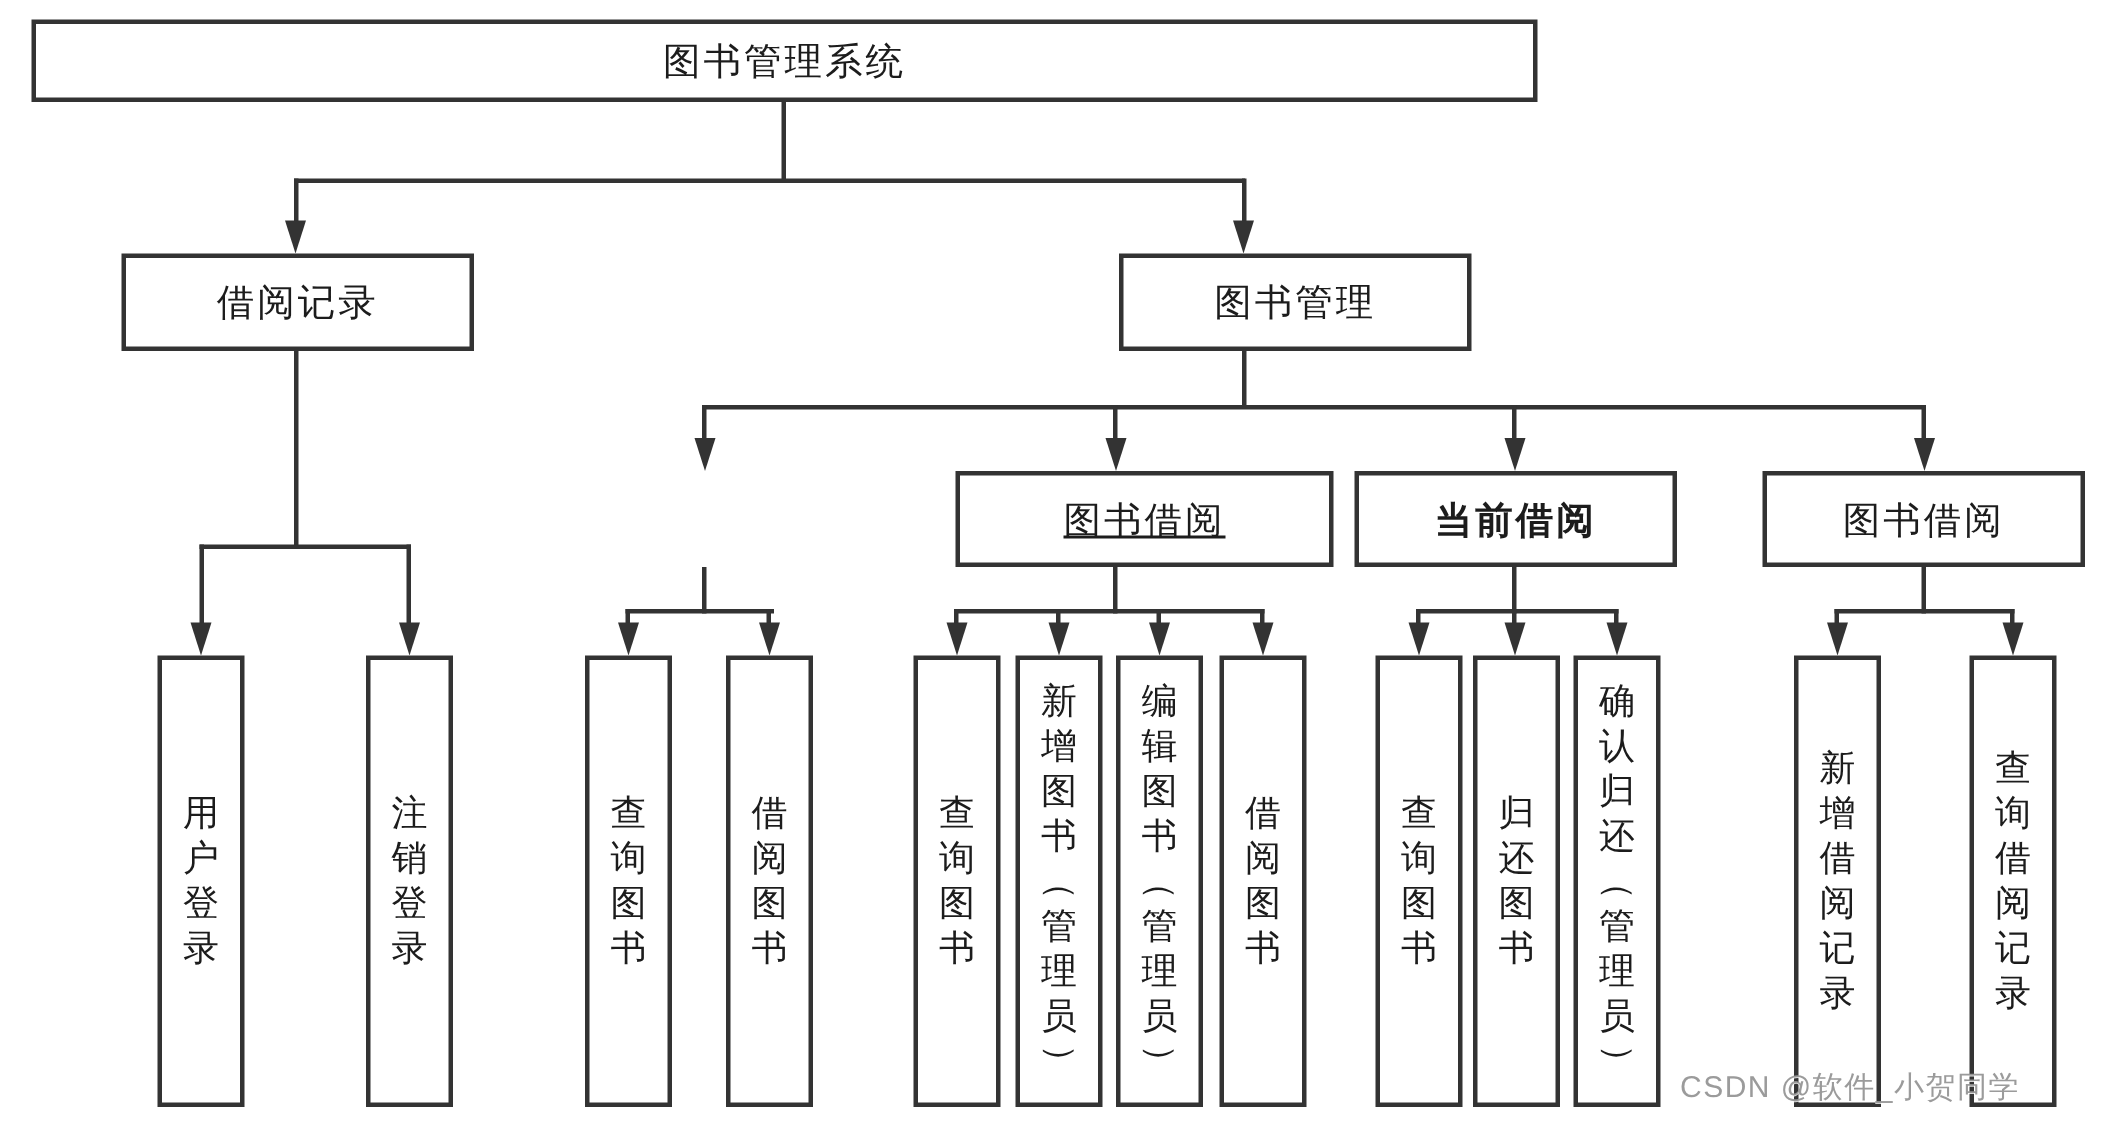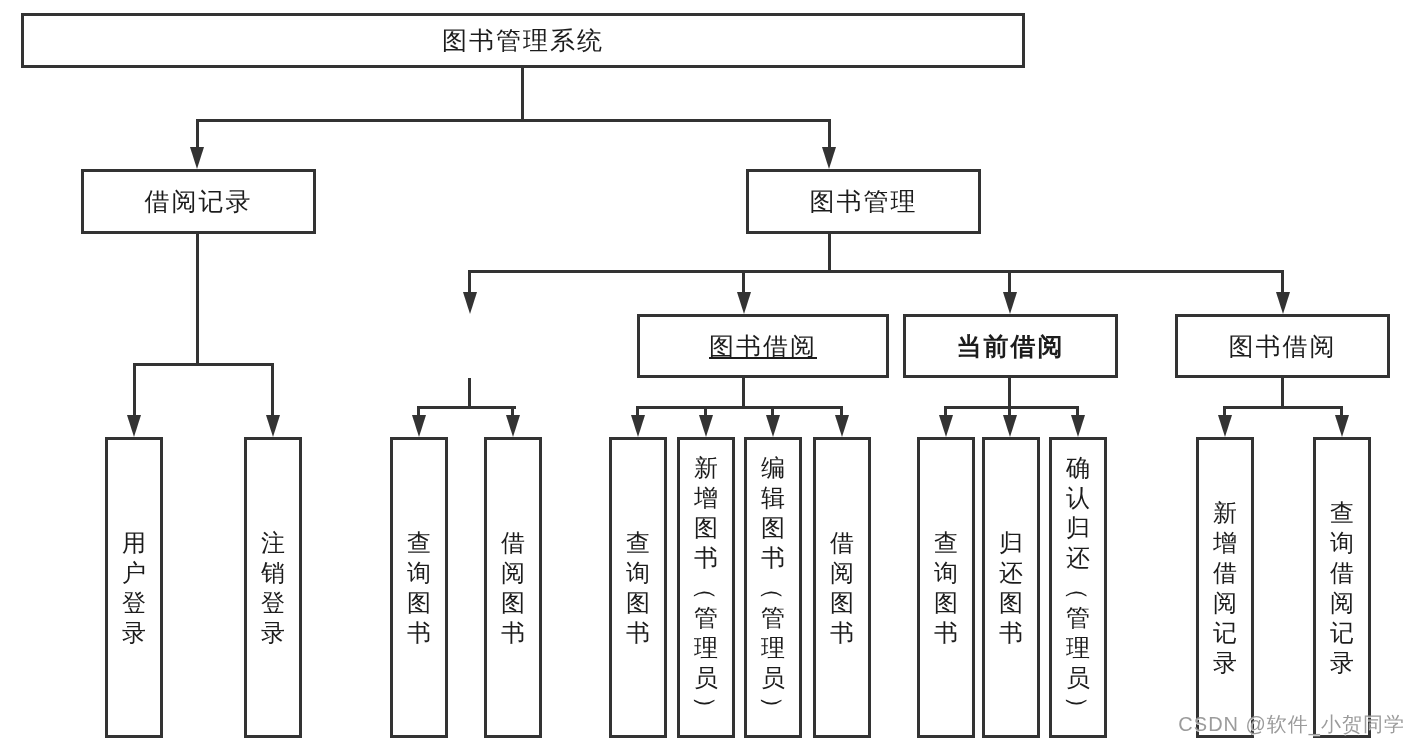"CSDN @软件_小贺同学" #wm { text-align: right -> left }
